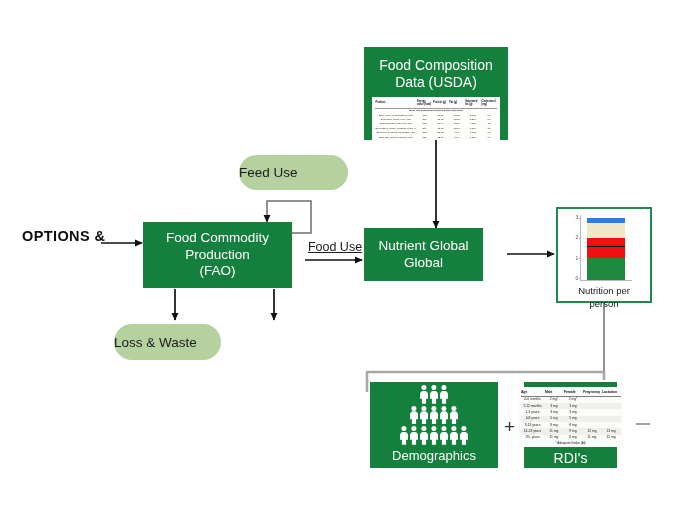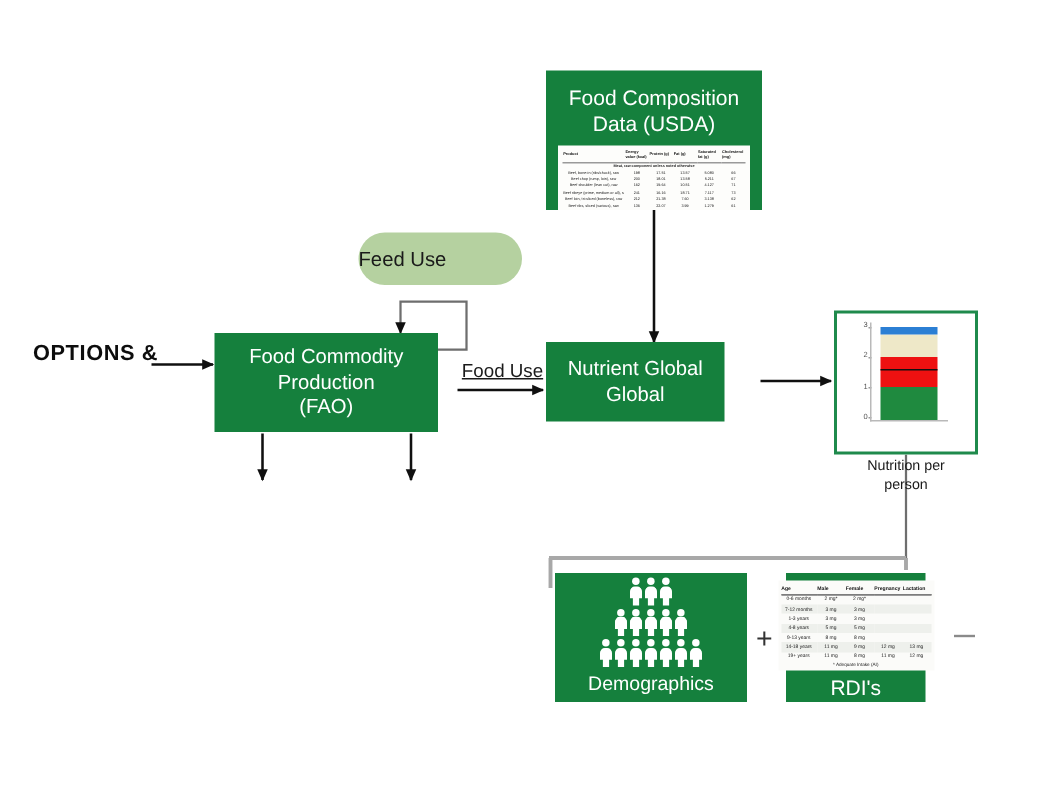"Nutrition per" .chart-card { gap: 20px -> none }
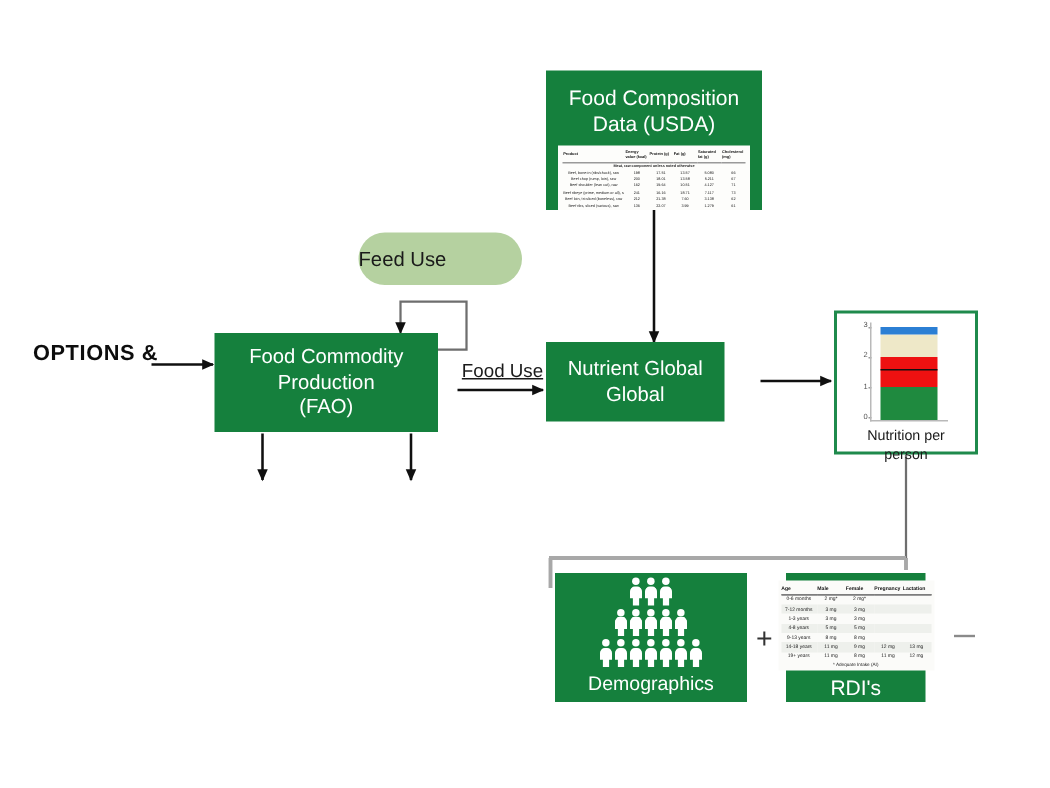"Loss & Waste" div.abs { html: none -> <div> <span>Loss &amp; Waste</span> </div> }
